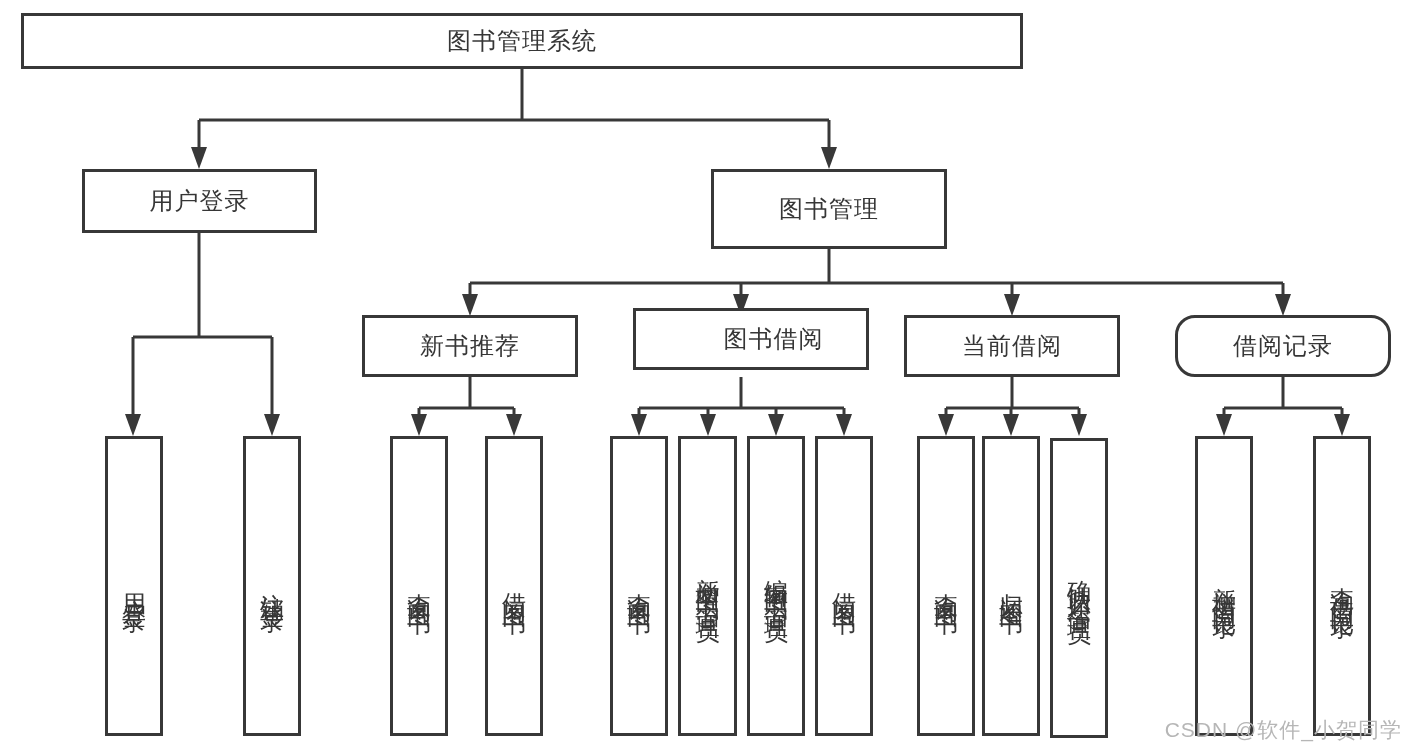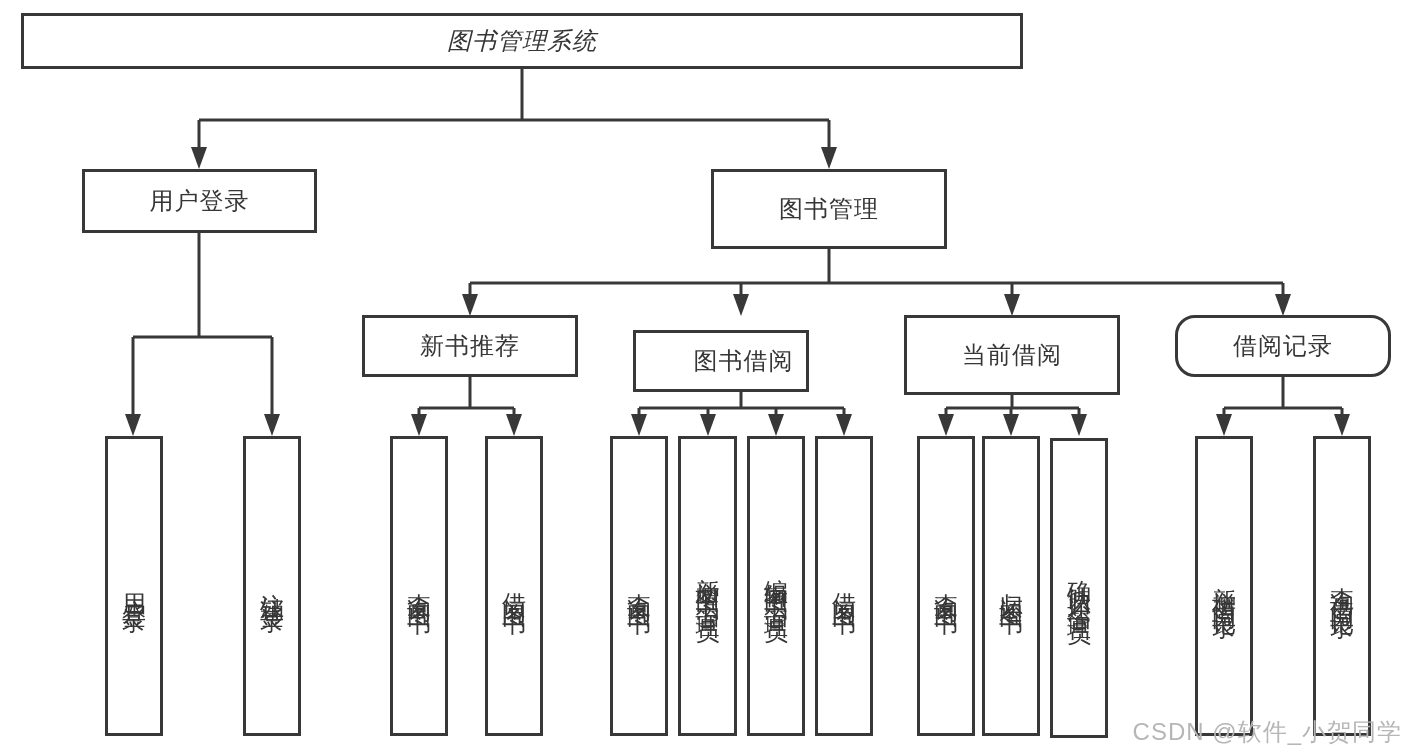"图书管理系统" div.box { font-style: italic -> none }
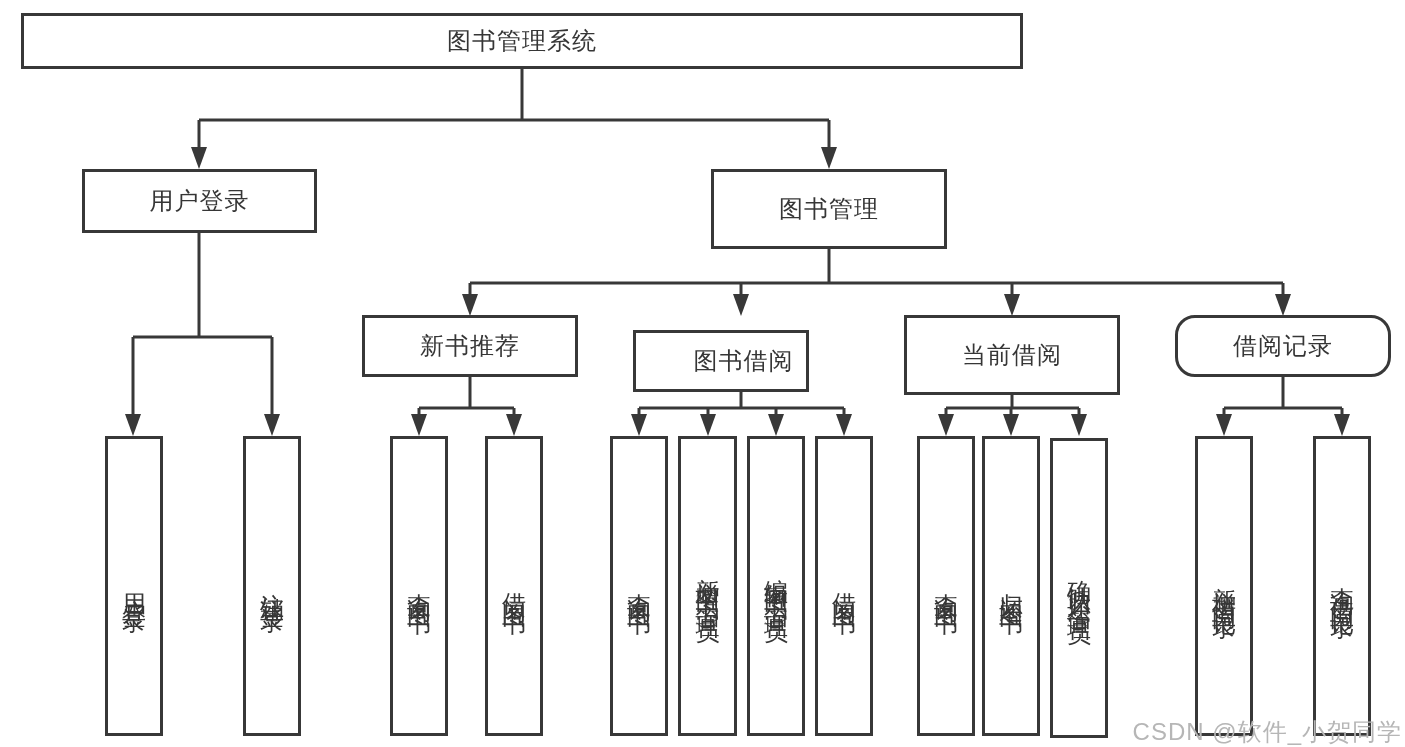"图书借阅" div.box { top: 330px -> 308px; width: 176px -> 236px }
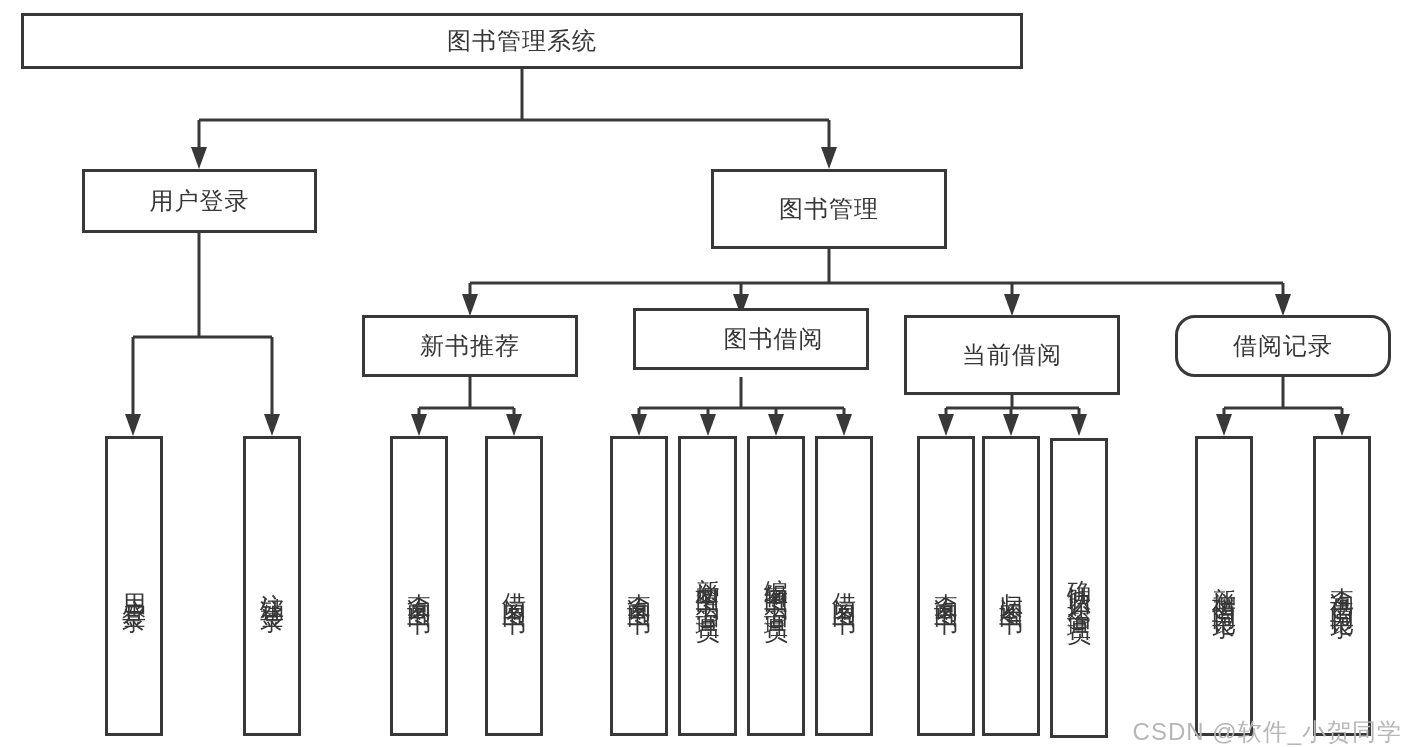"当前借阅" div.box { height: 80px -> 62px }
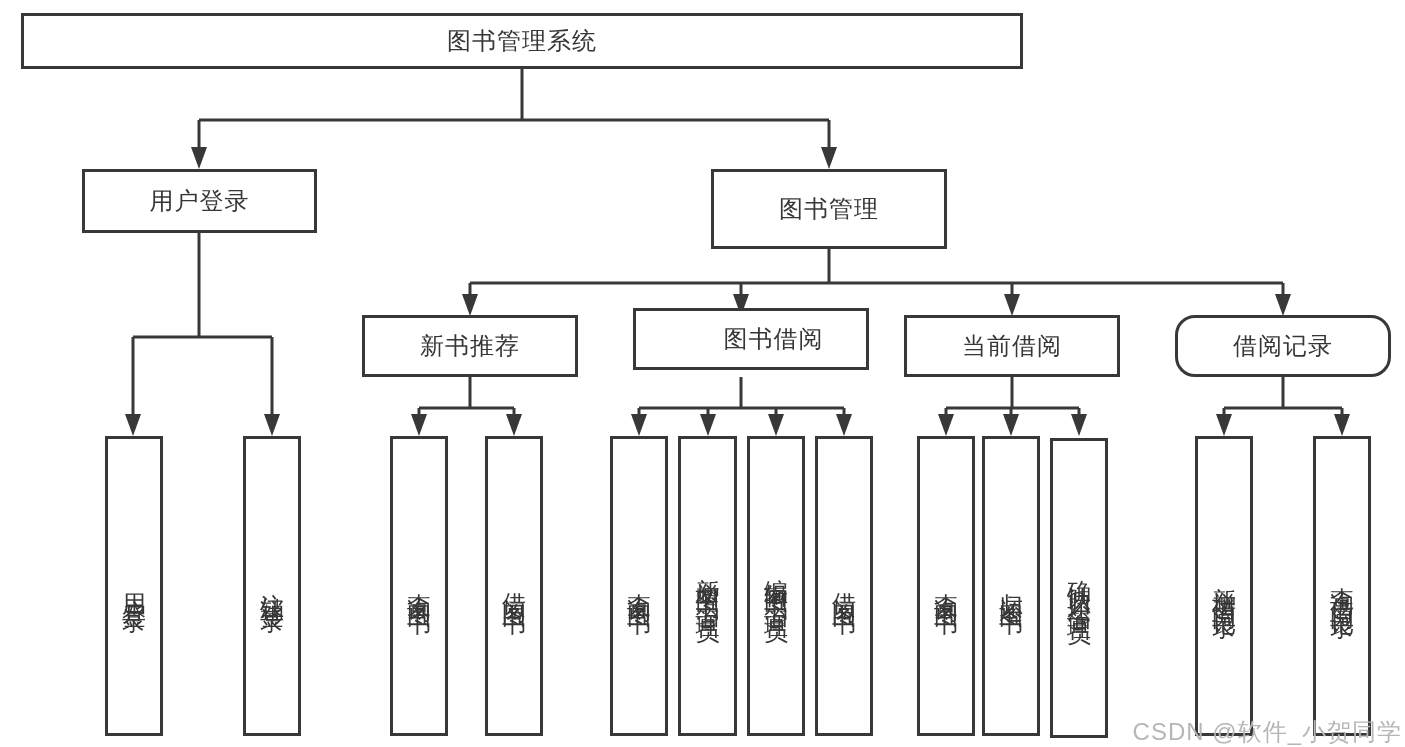"CSDN @软件_小贺同学" .watermark { font-size: 24px -> 21px }
